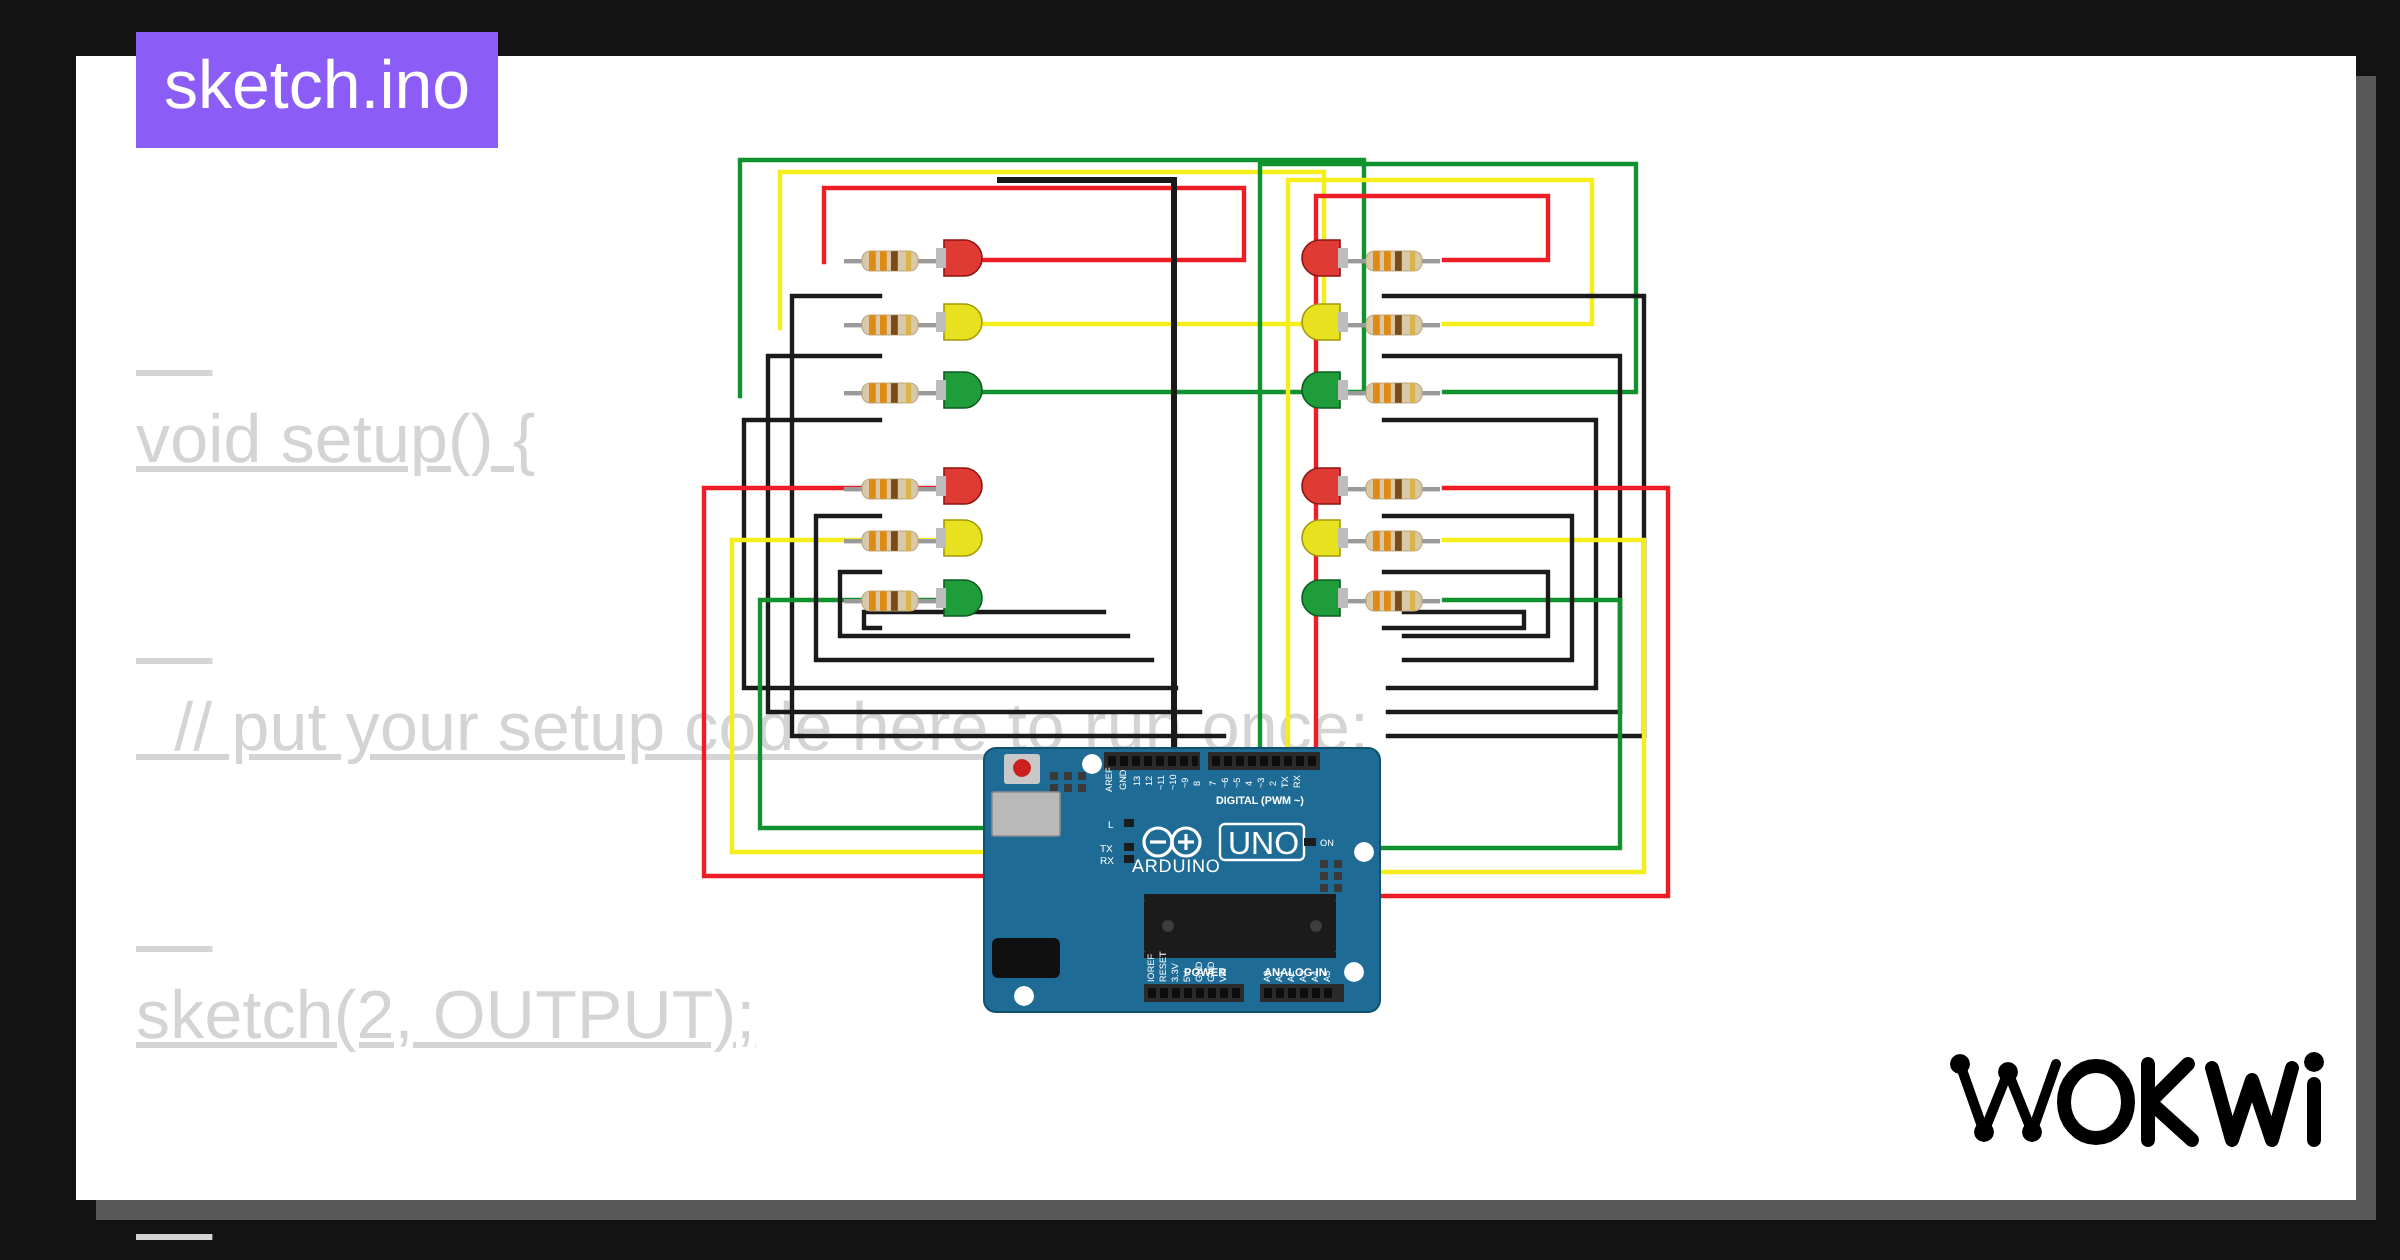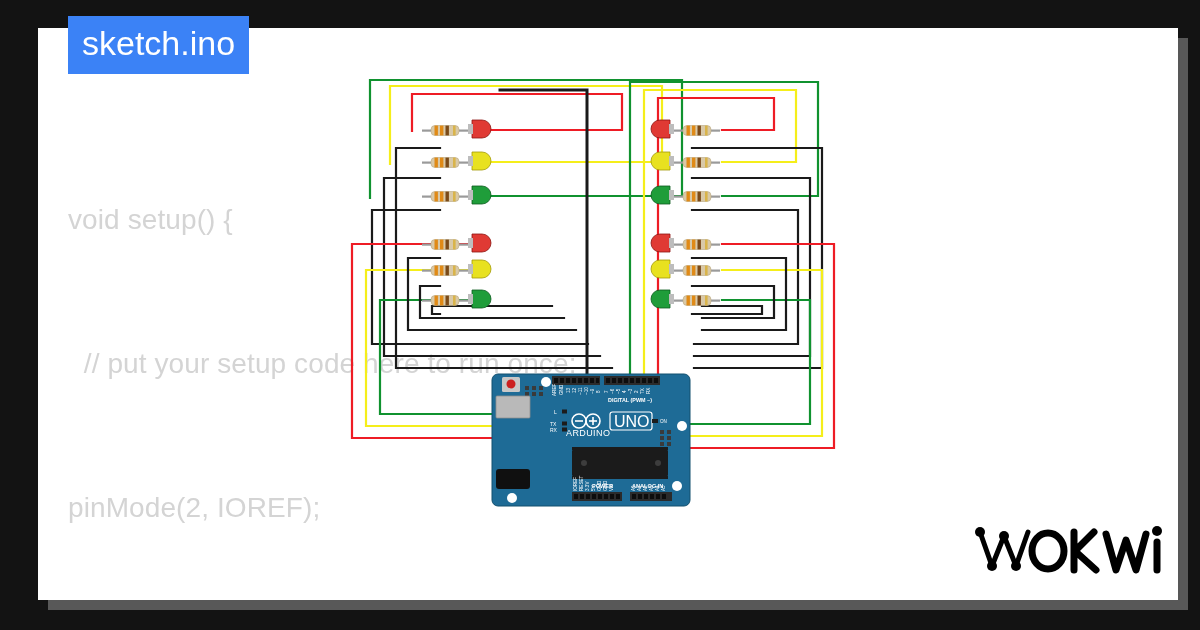"sketch.ino" .tab { background: #3b82f6 -> #8b5cf6 }
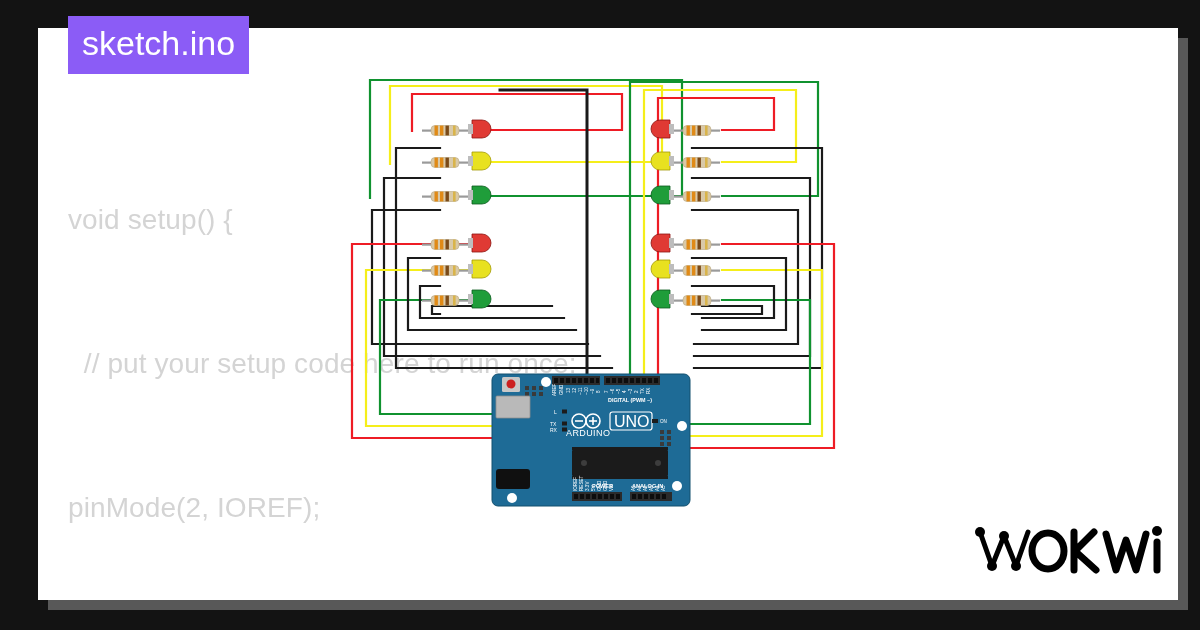"void setup() {" .code { font-size: 28px -> 34px; text-decoration: none -> underline }
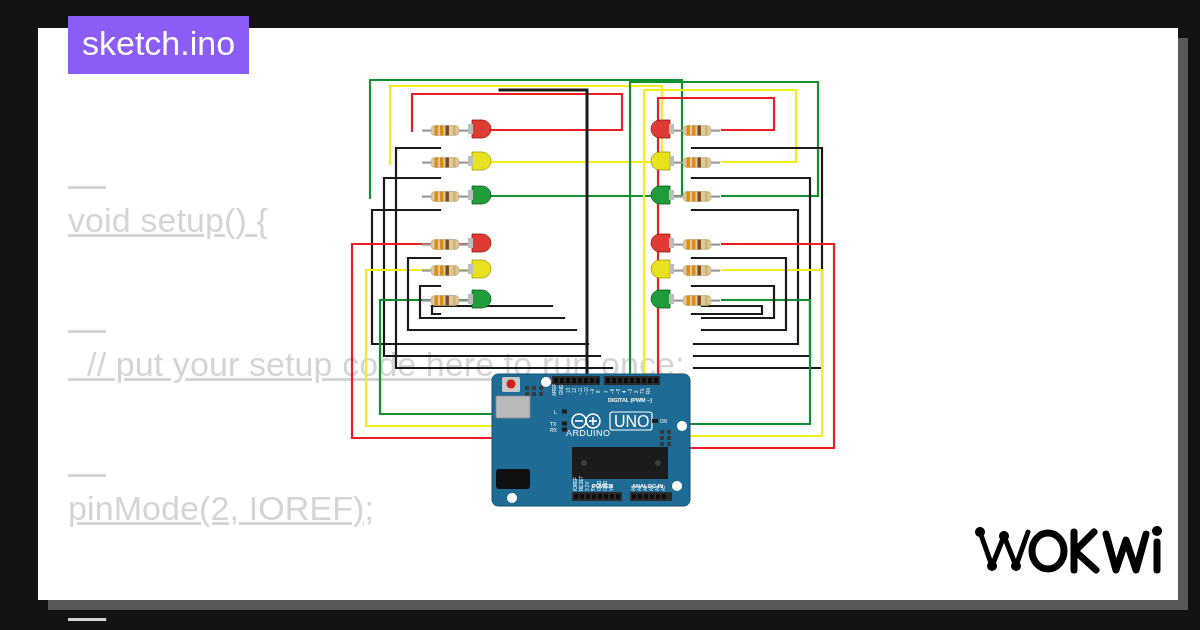"pinMode(2, IOREF);" span.ln { text: pinMode(2, IOREF -> sketch(2, OUTPUT }
